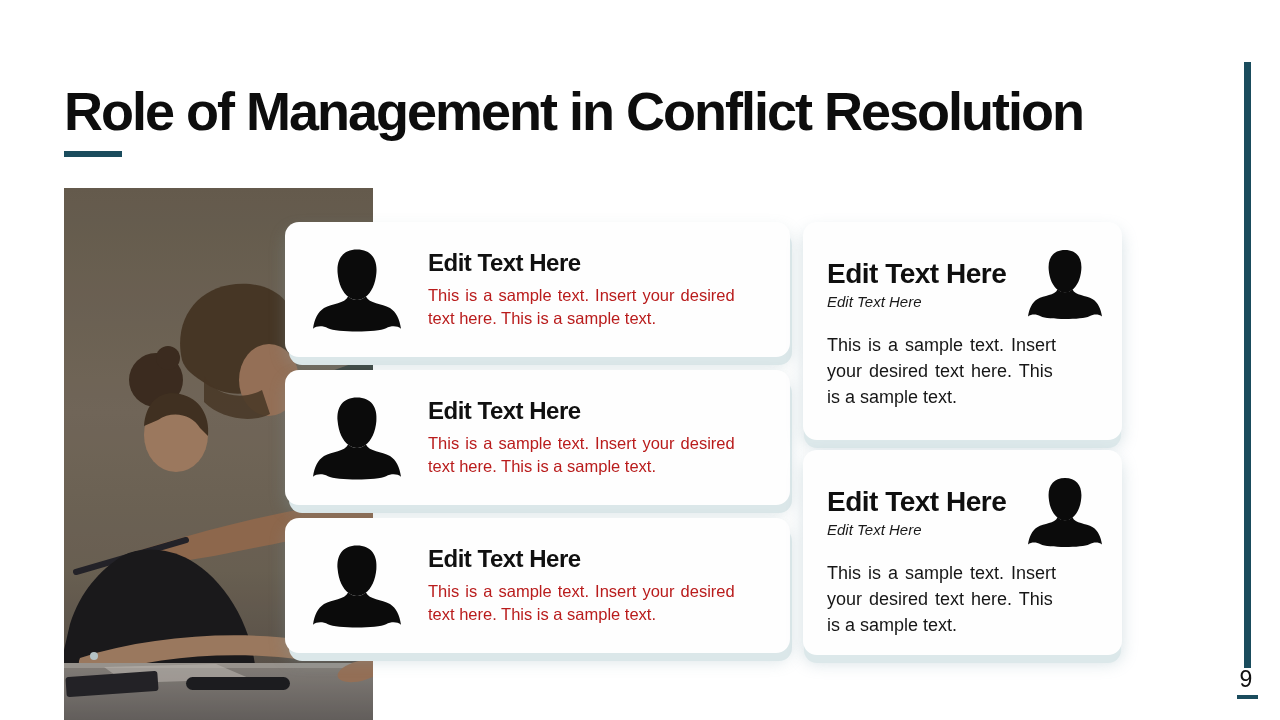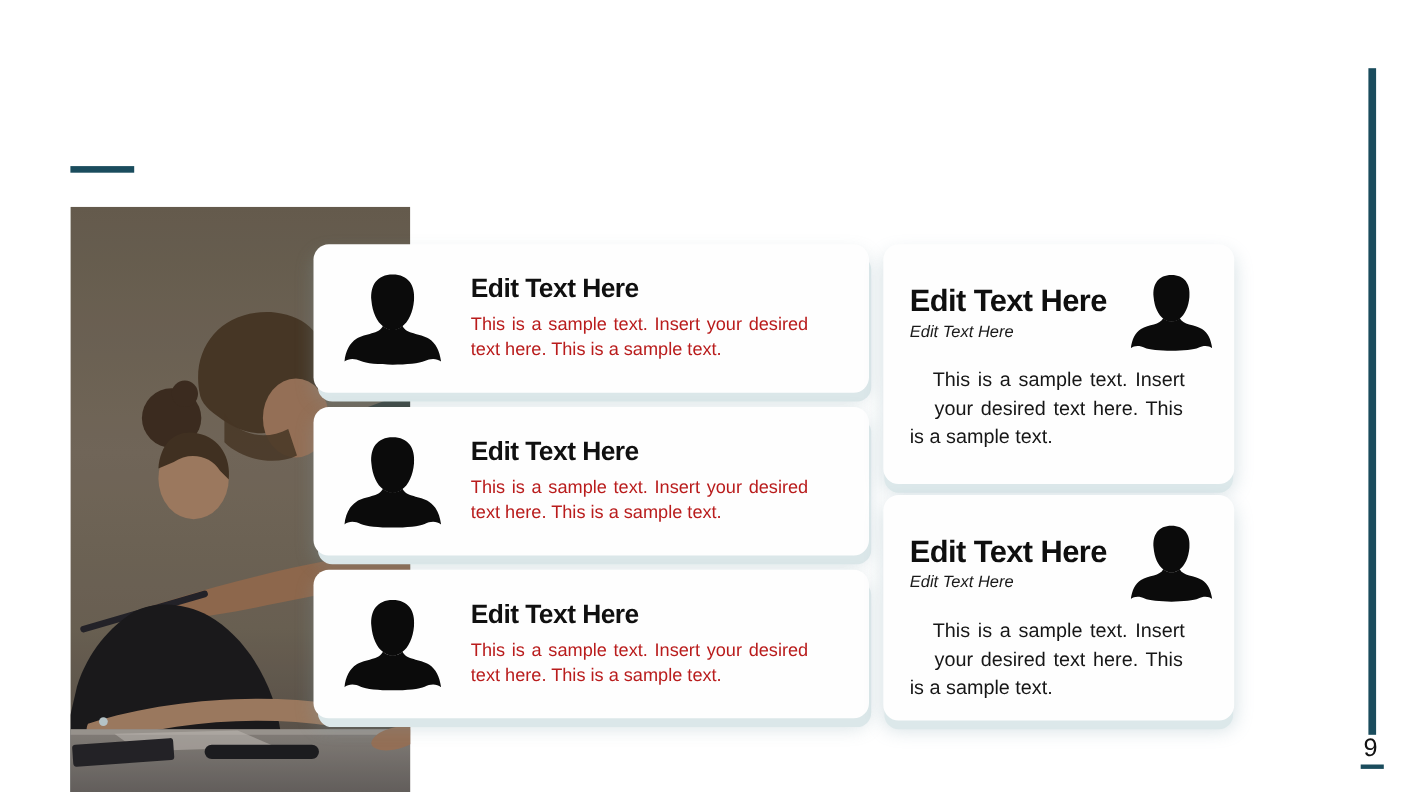"Role of Management in Conflict" div.title { html: none -> <div>Role of Management in Conflict Resolution</div> }
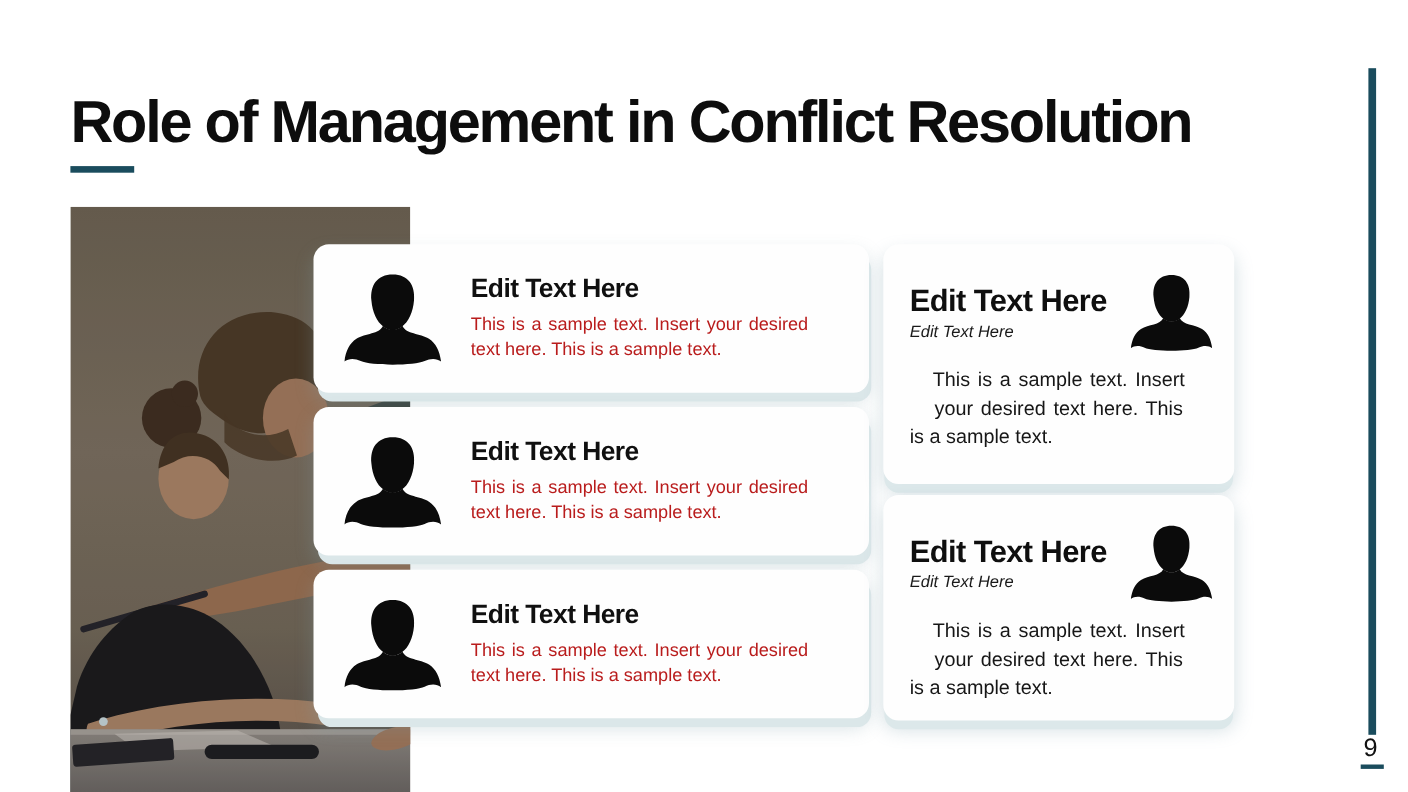"This is a sample text. Insert" .rbody .bl:not(:last-child) { text-align: center -> none }
